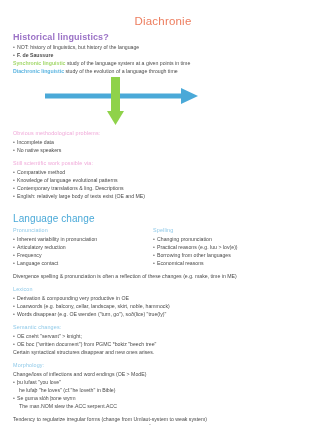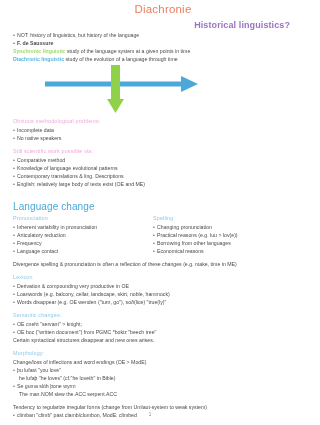"Diachronie" .slide-title { margin-top: none -> 12px }
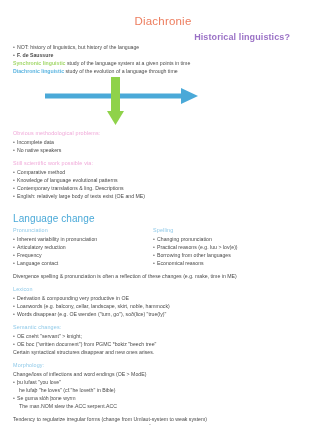"Historical linguistics?" .h-section { text-align: right -> none }
